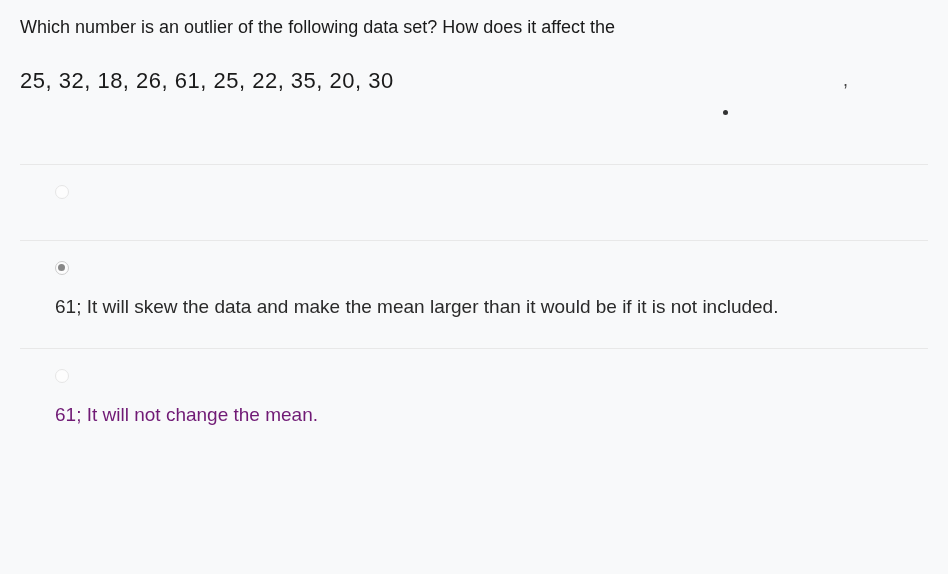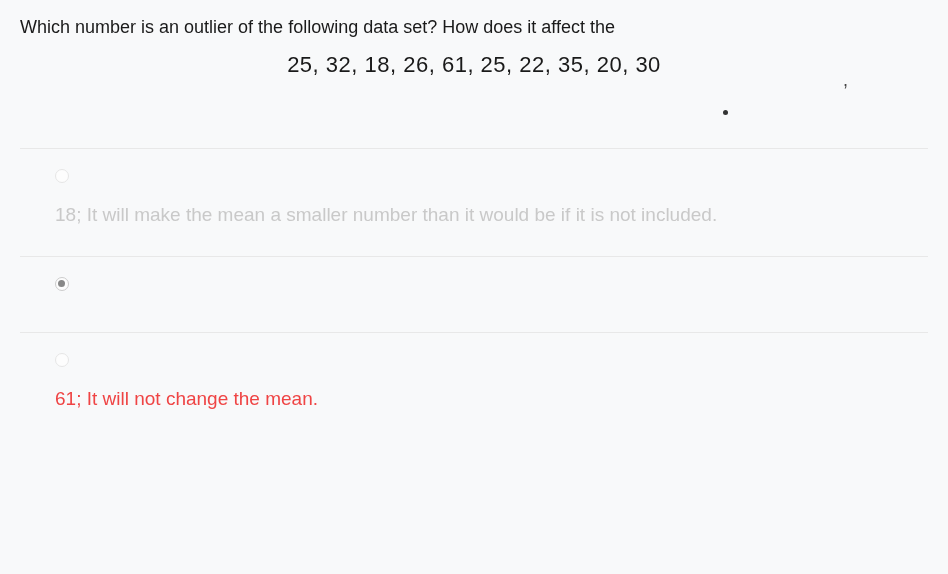"25, 32, 18, 26, 61," .data-set { margin-top: 8px -> 24px; text-align: center -> none }
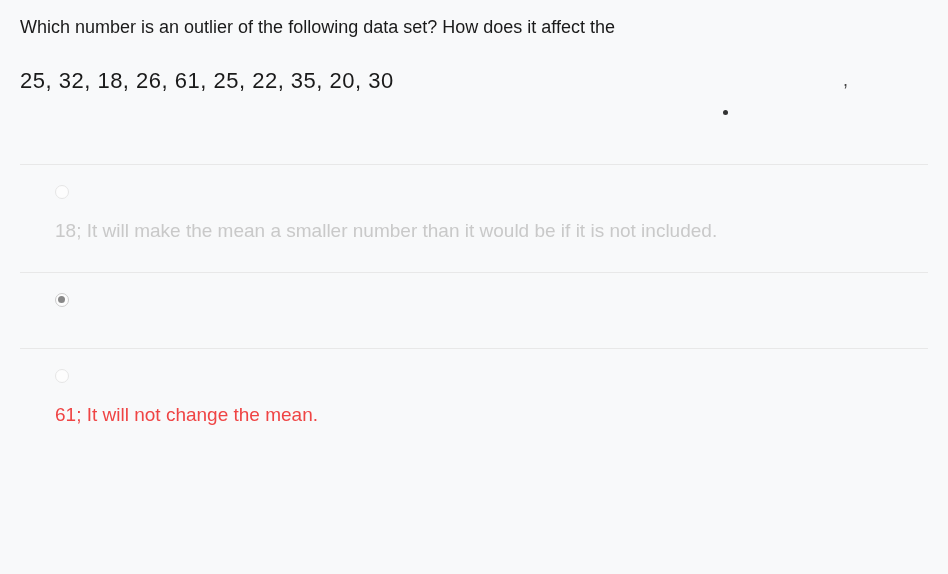"18; It will make the" div.answer-text { html: <div>18; It will make the mean a smaller number than it would be if it is not included.</div> -> none }
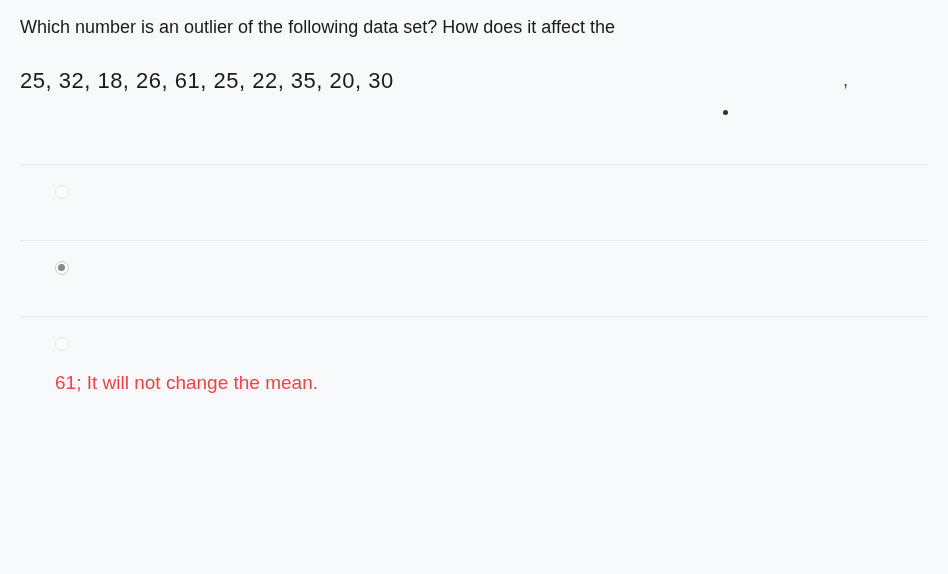"61; It will skew the" div.answer-text { html: none -> <div>61; It will skew the data and make the mean larger than it would be if it is not included.</div> }
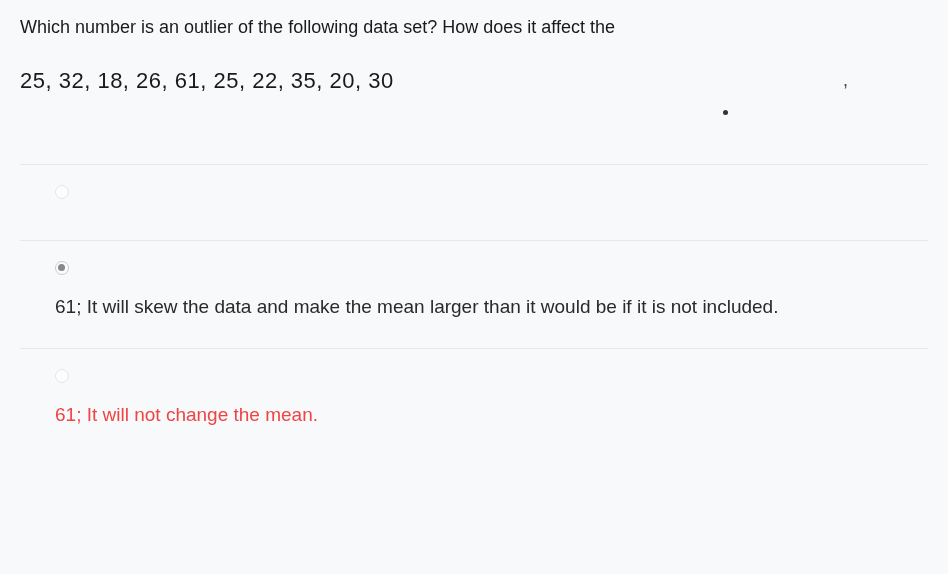"61; It will not change" .answer-text.very-faded { color: #ef4444 -> #701a75 }
